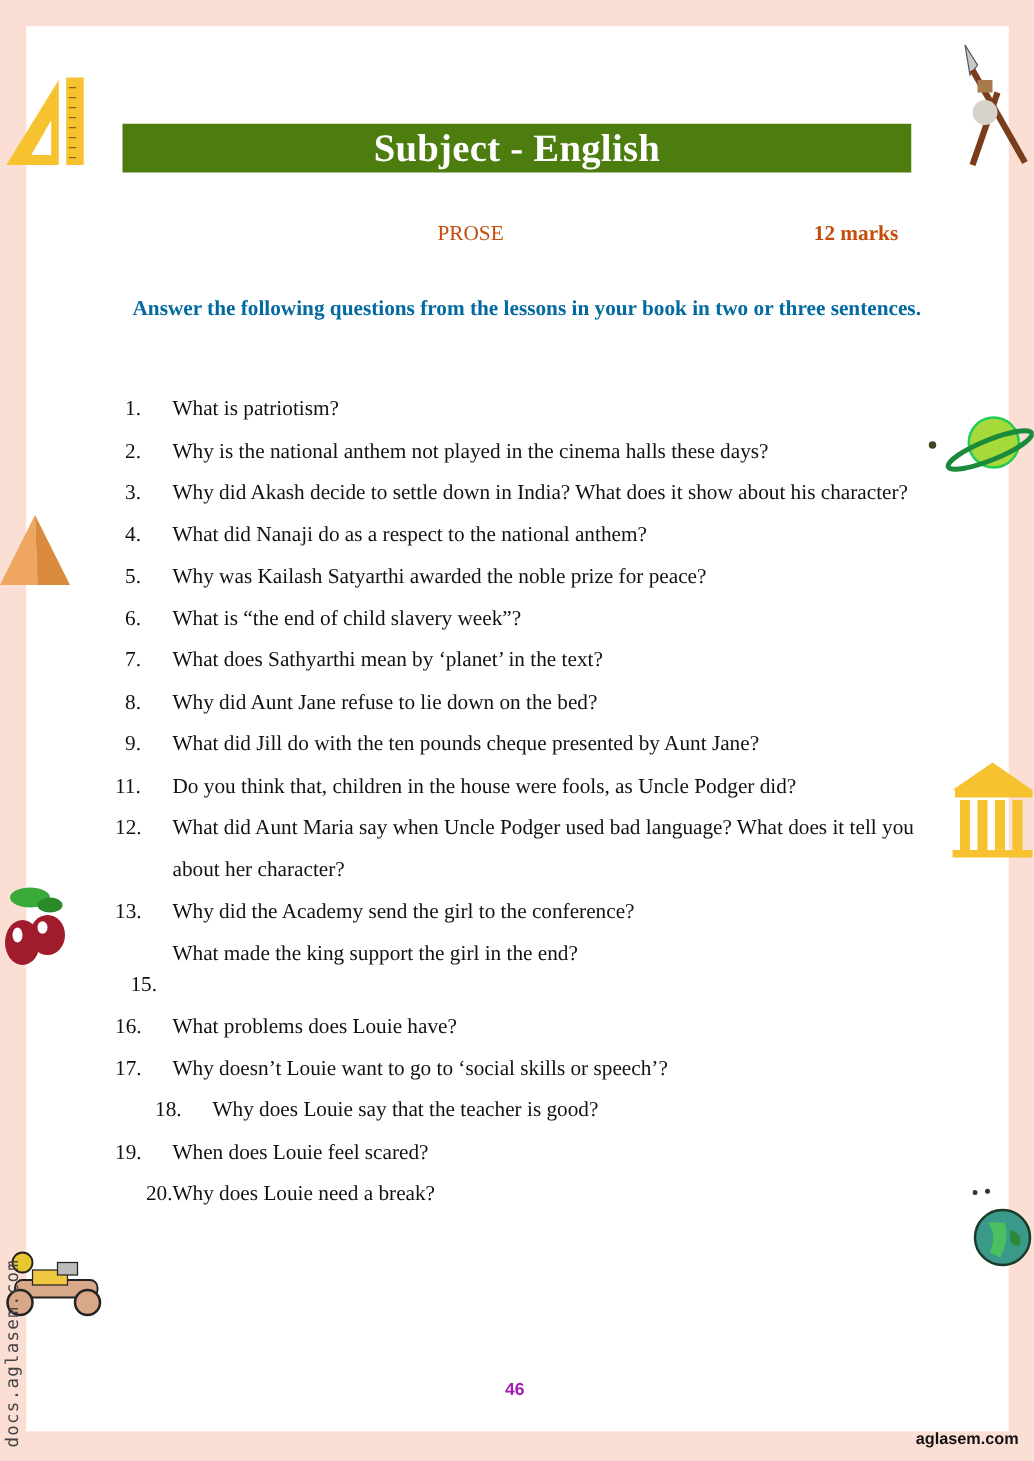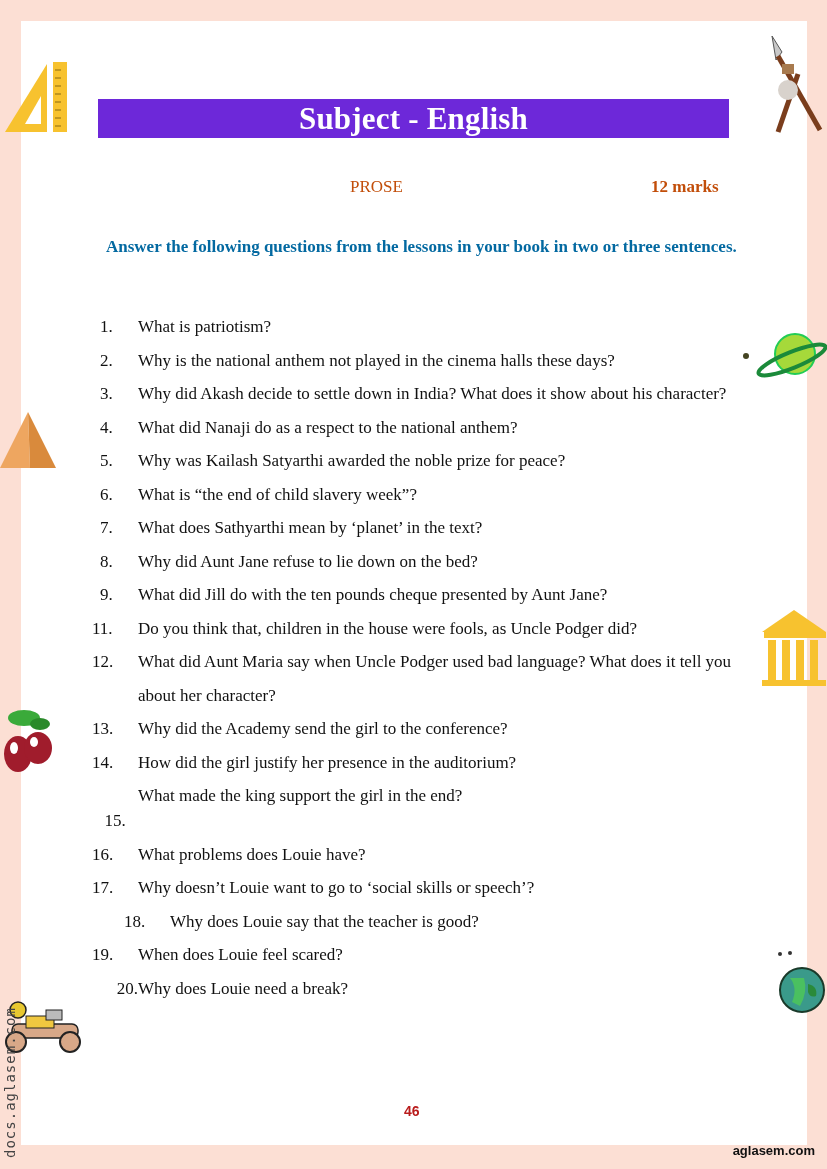"Subject - English" .banner { background: #6d28d9 -> #4d7c0f }
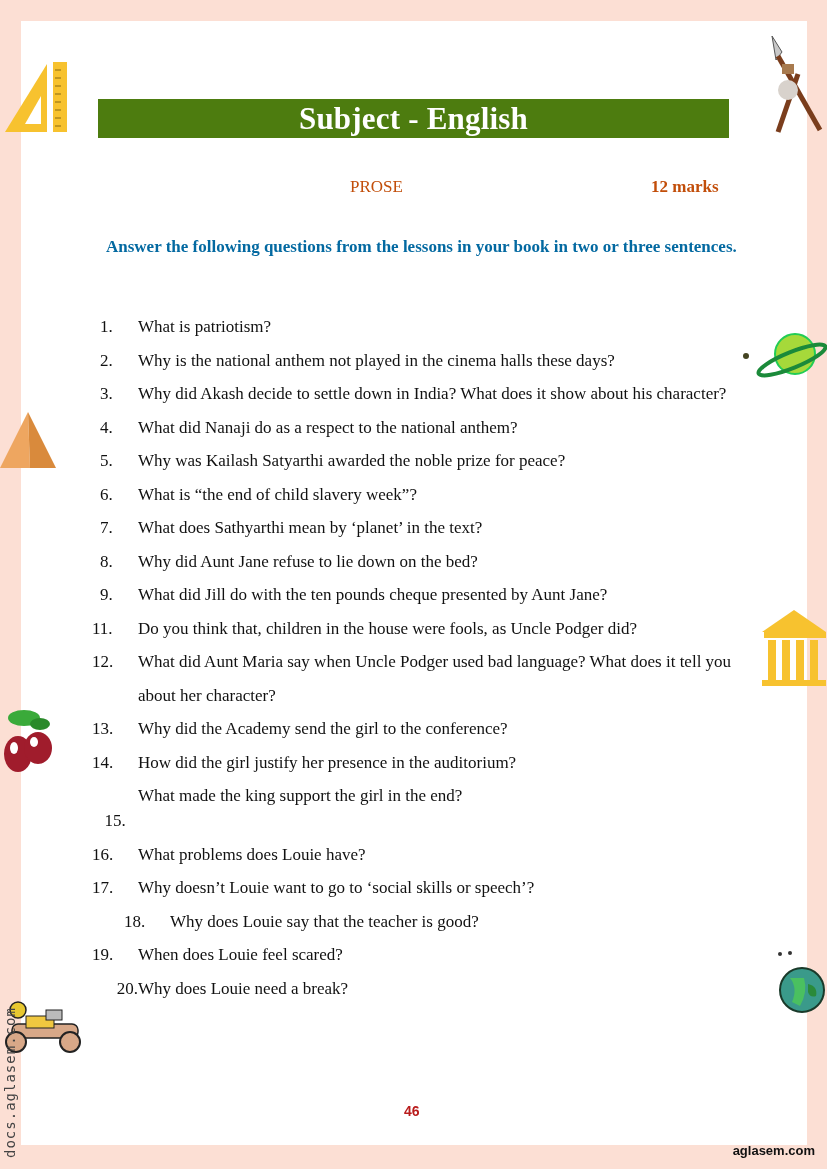"14." div.q { html: <div> <div>14.</div> <div>How did the girl justify her presence in the auditorium?</div> </div> -> none }
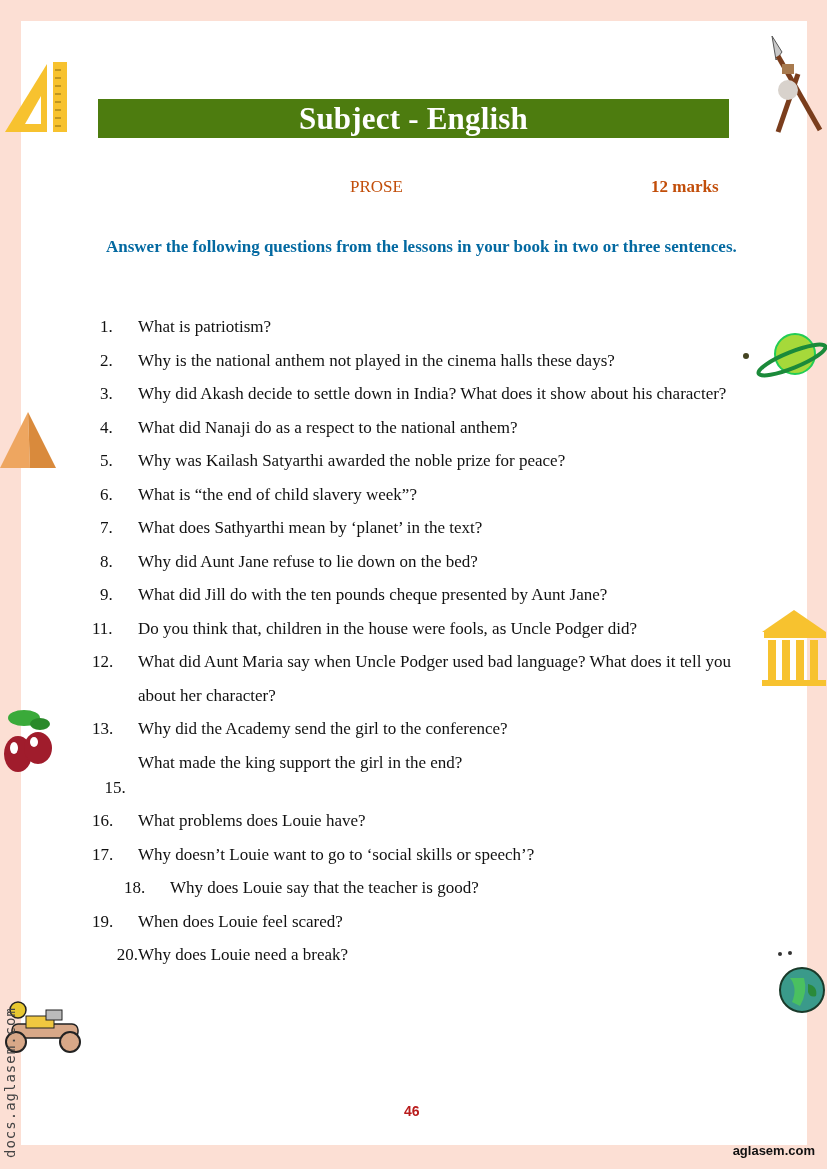"46" .page-num { color: #b91c1c -> #a21caf }
